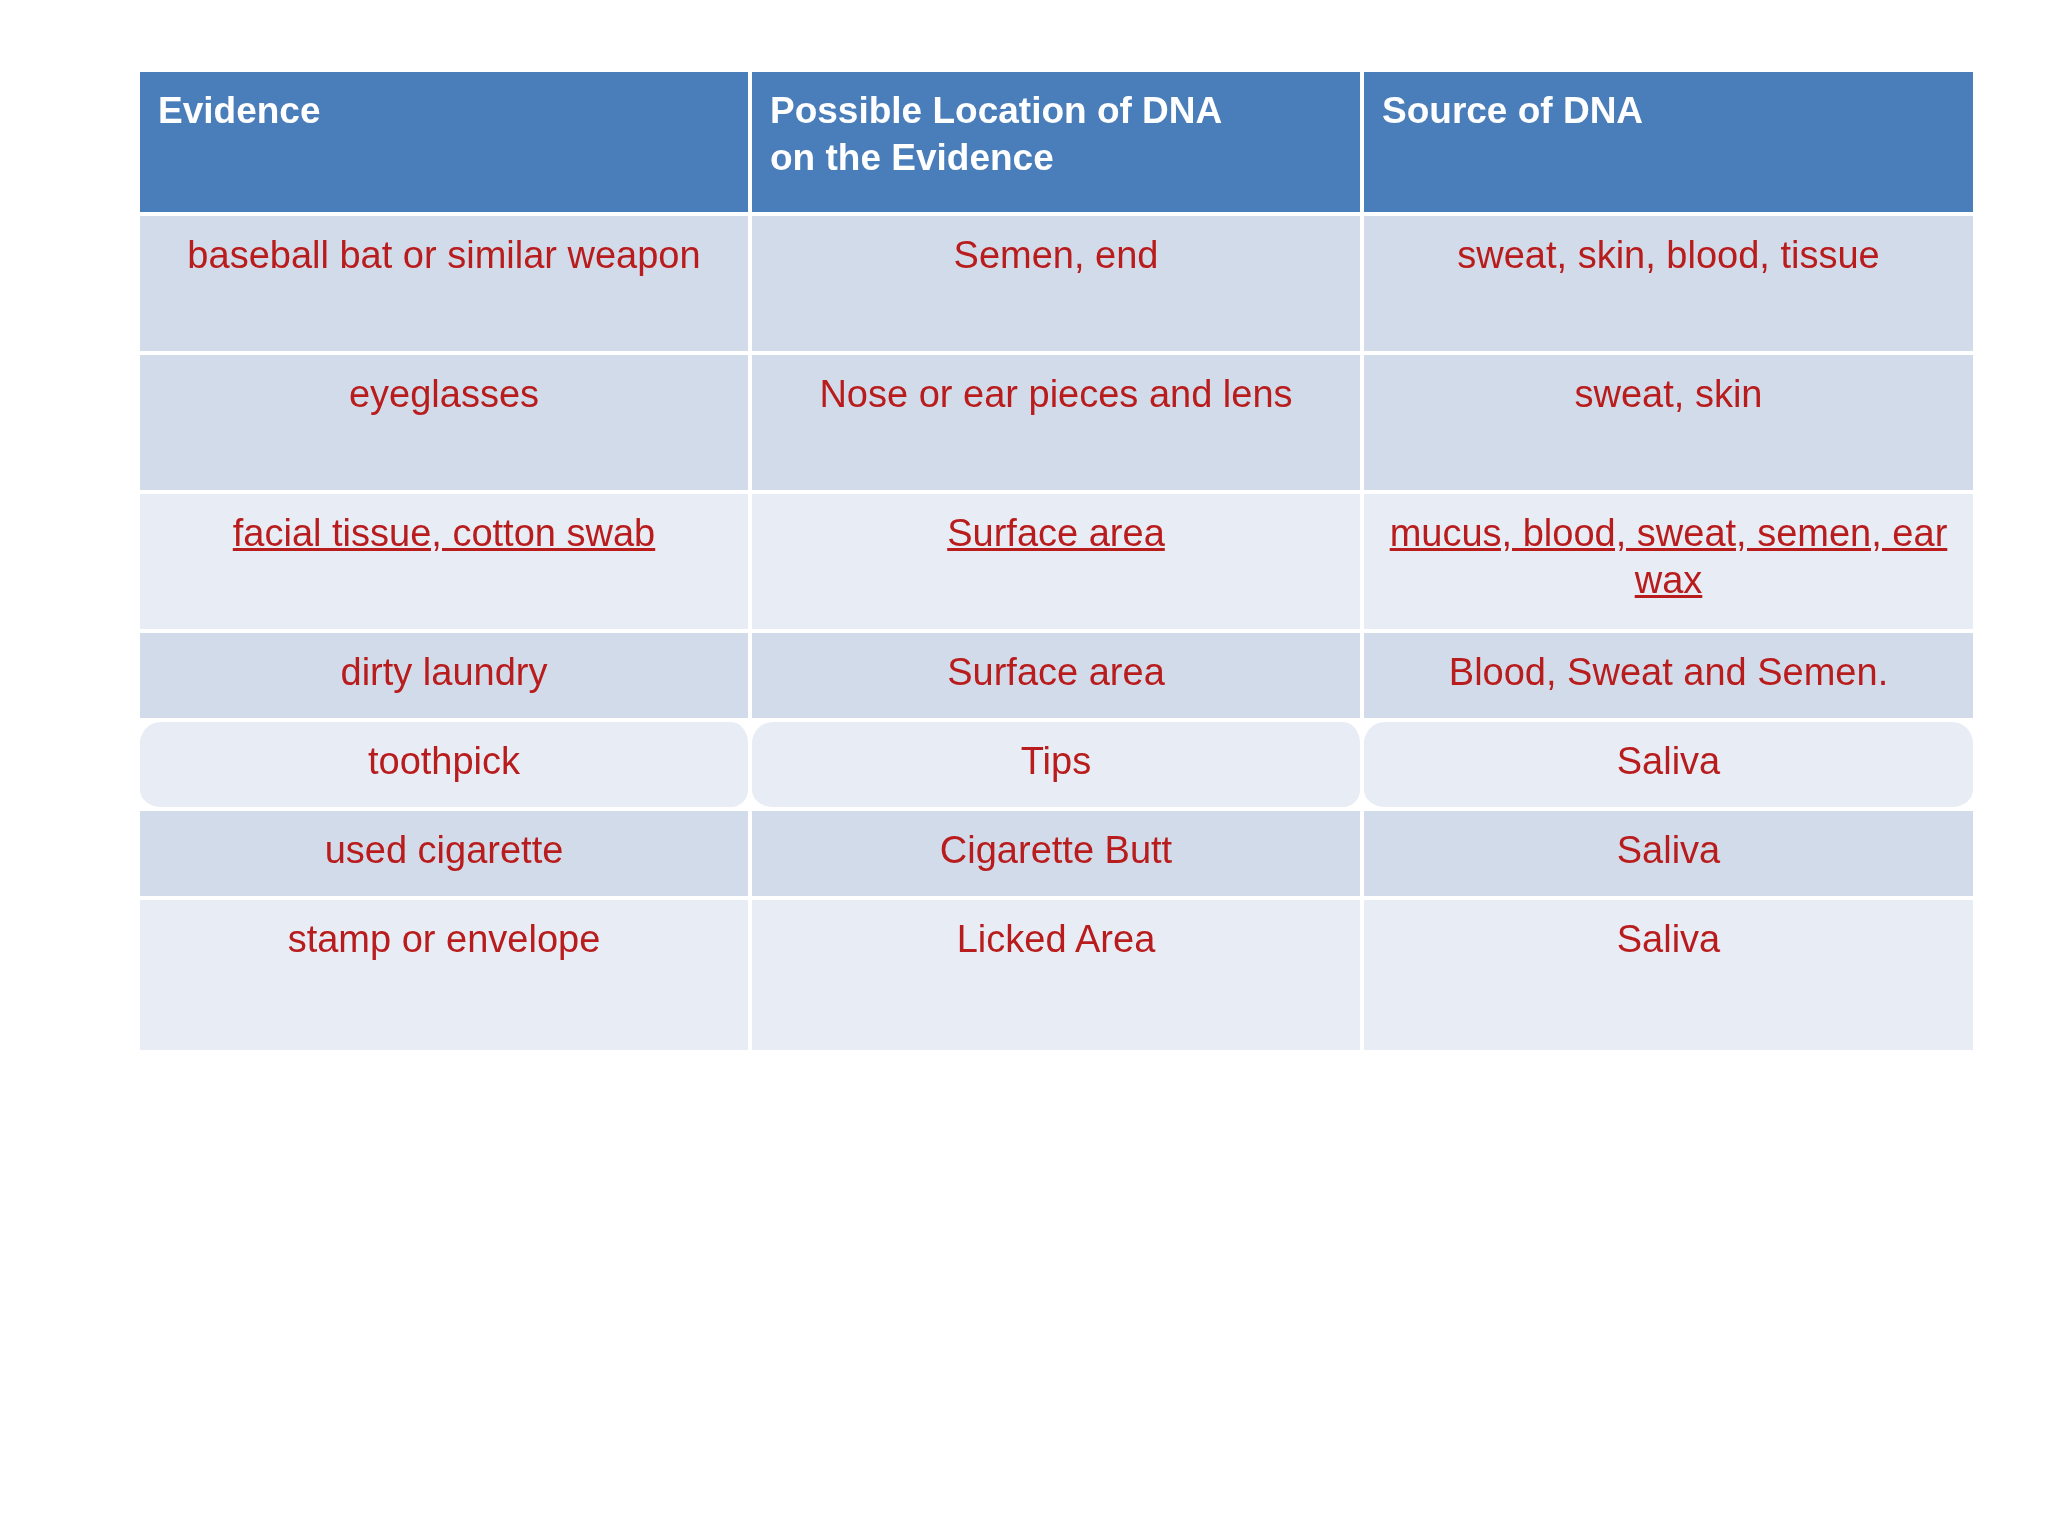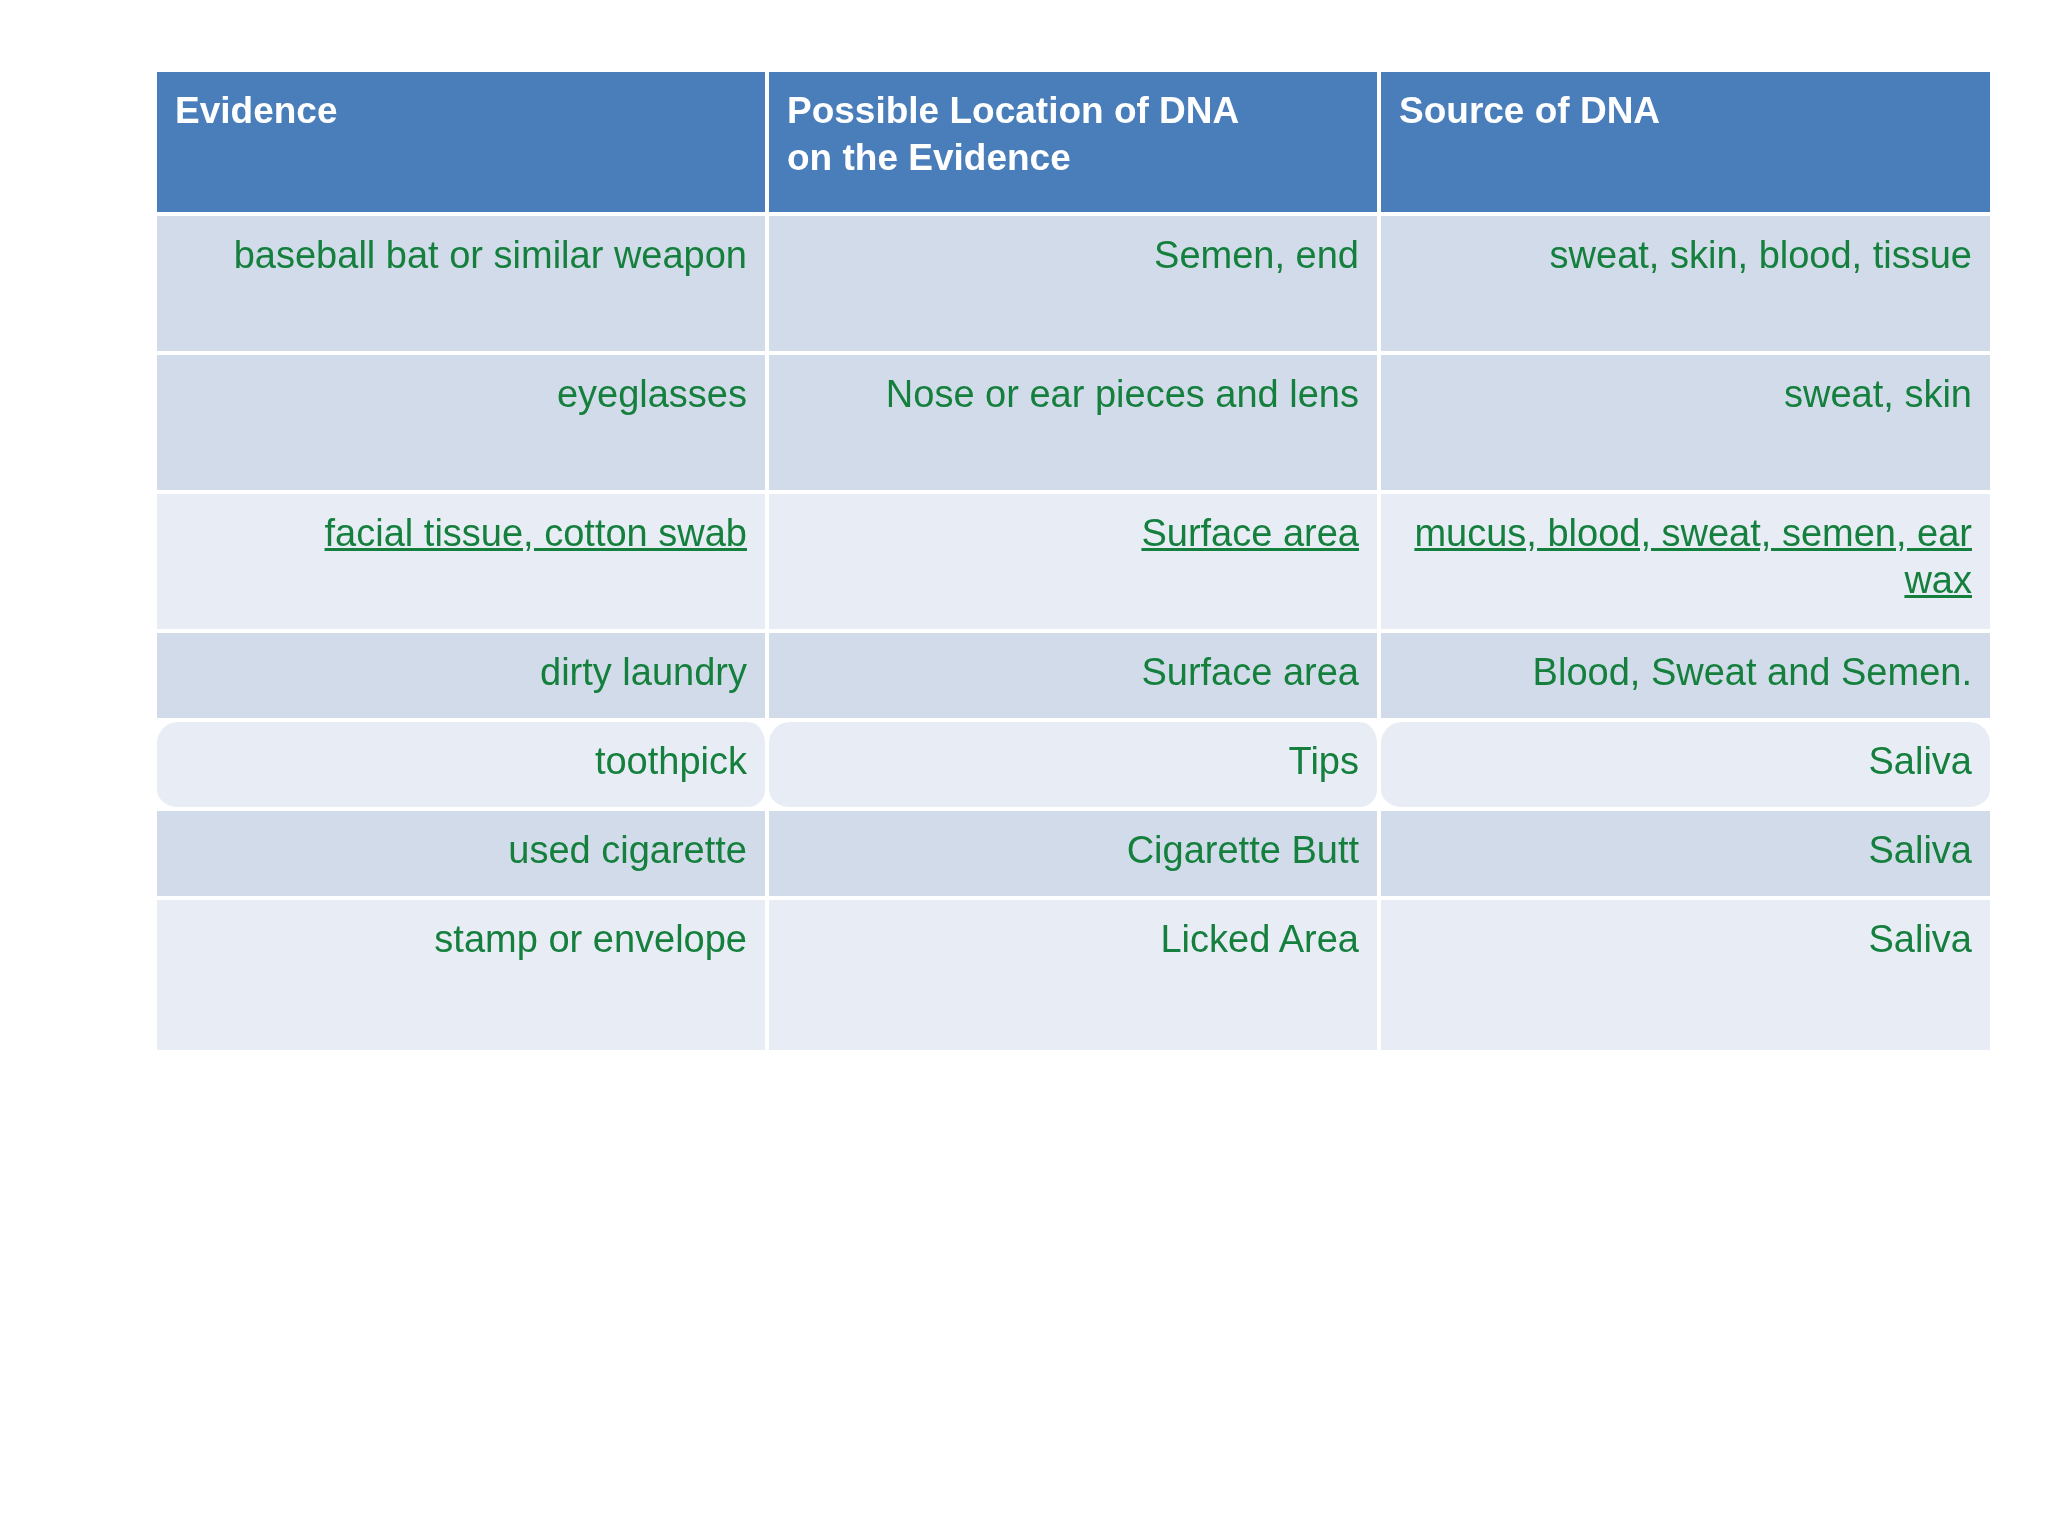"Evidence" .evidence-table { left: 157px -> 140px }
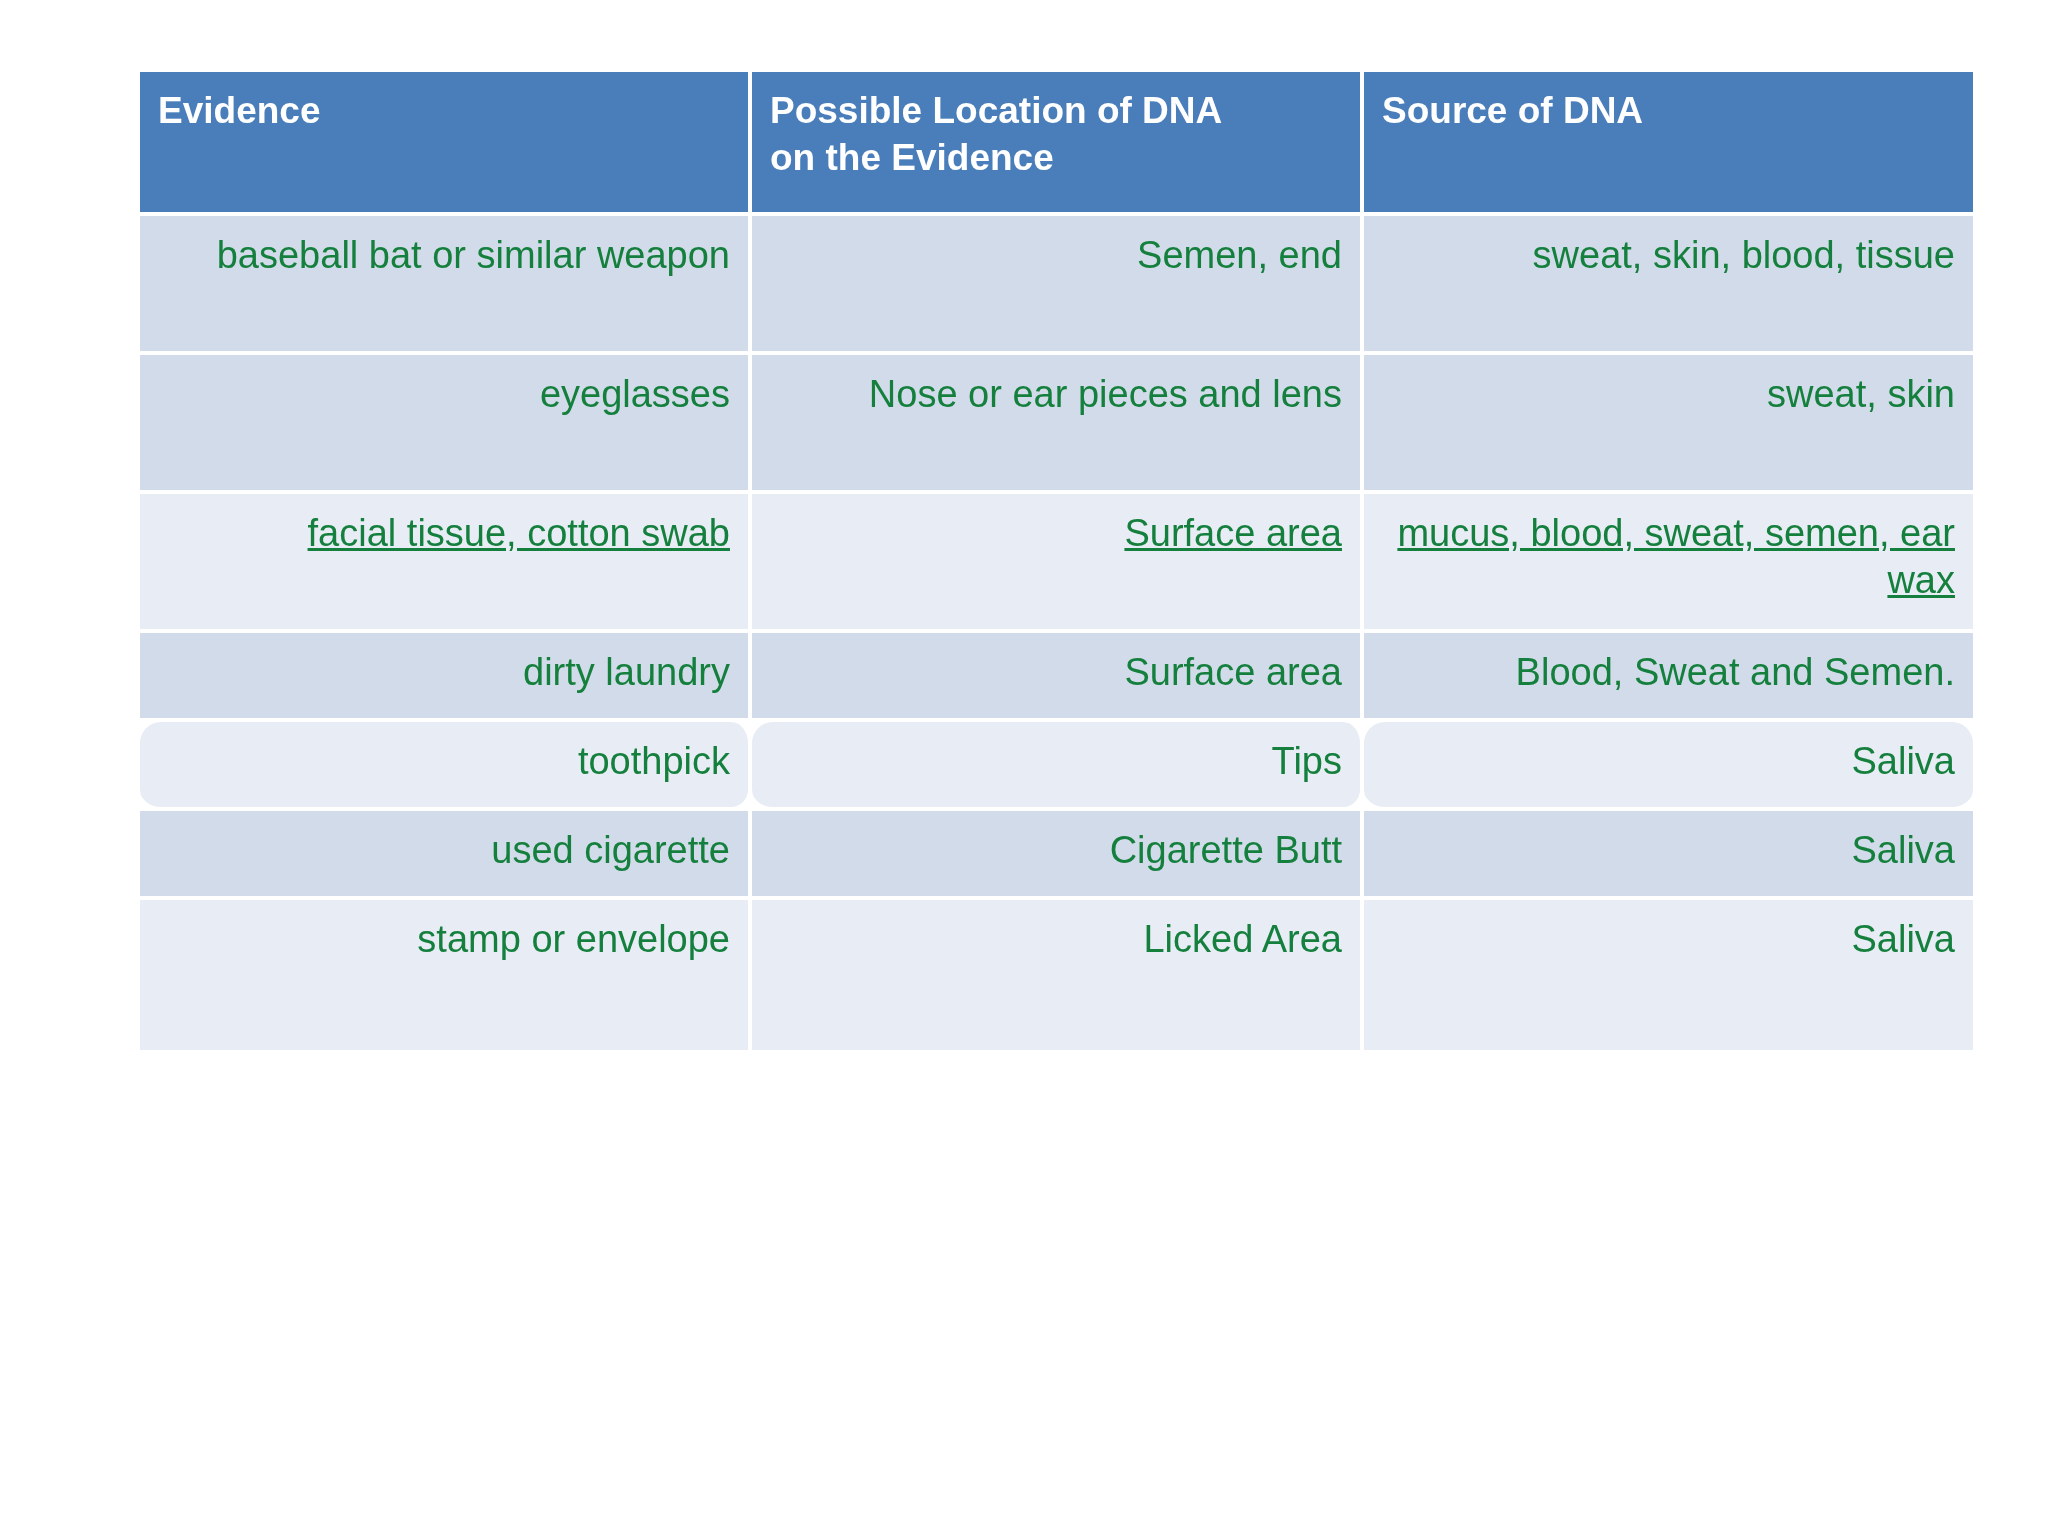"baseball bat or similar weapon" tbody td { color: #15803d -> #b91c1c; text-align: right -> center }
